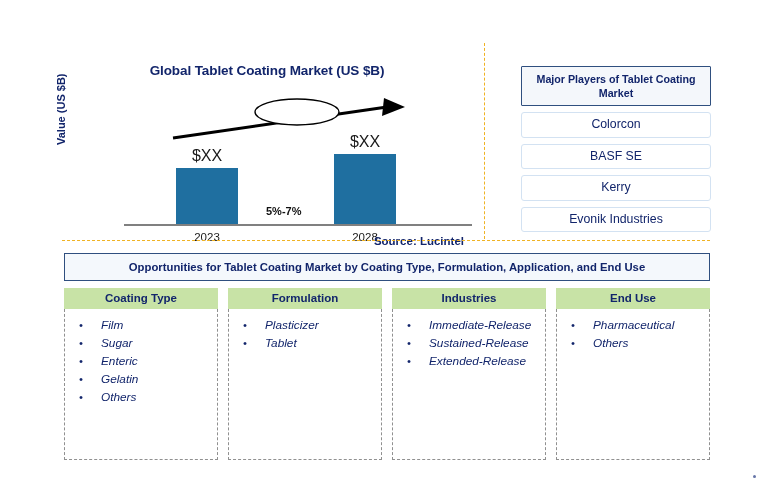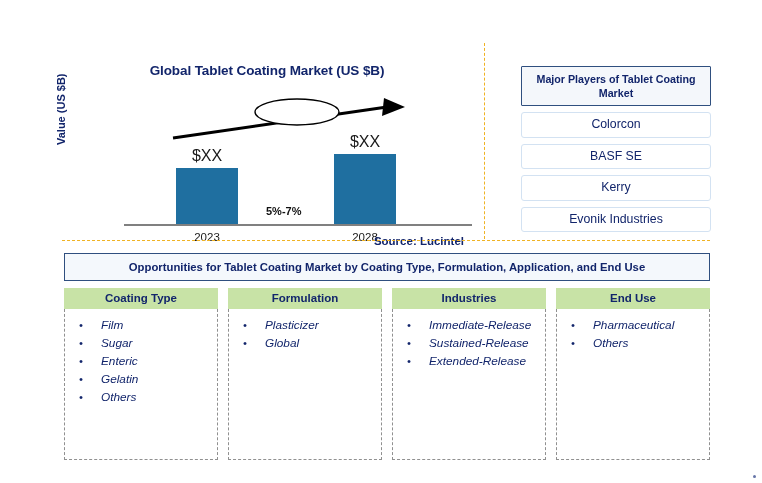"Global" li { text: Global -> Tablet }
